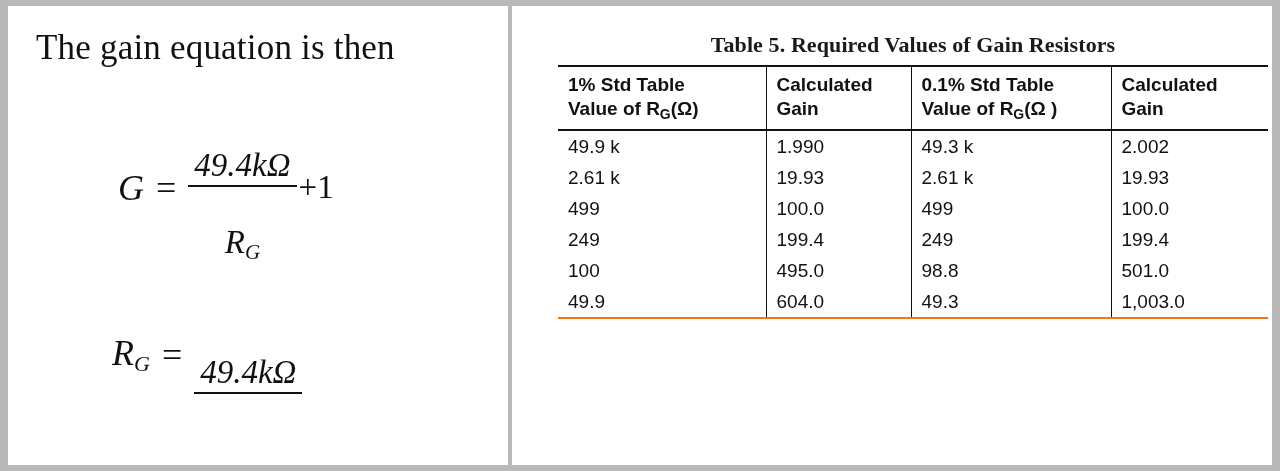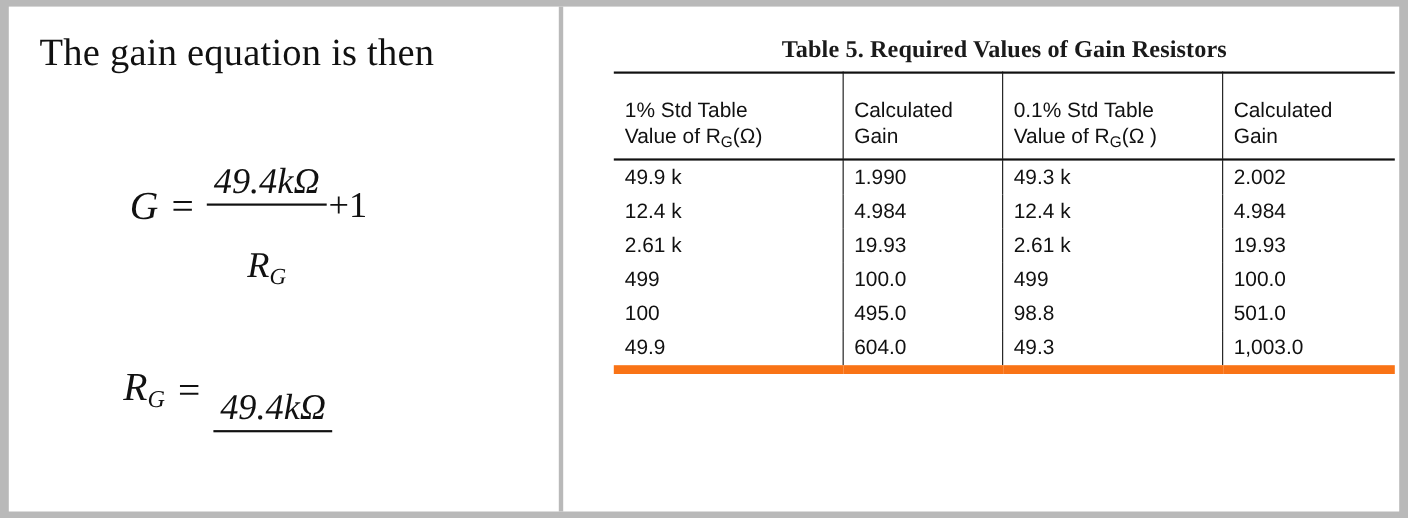"1% Std Table" table.gain-table th { font-weight: normal -> bold; padding-top: 22px -> 6px }
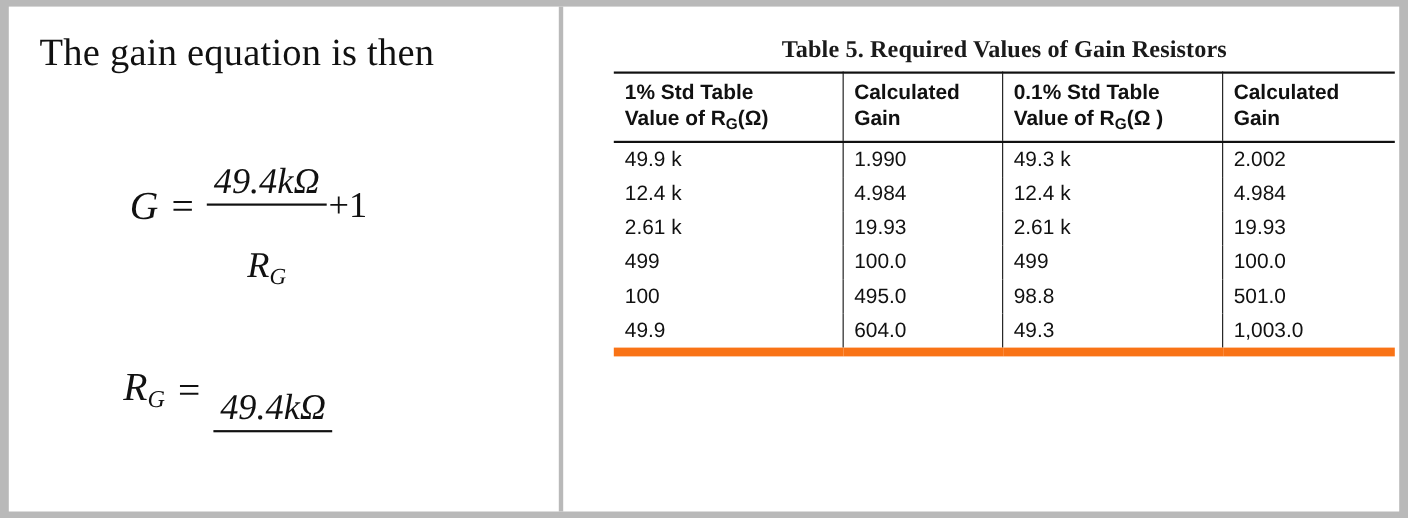"12.4 k" tr { html: <tr> <td>12.4 k</td> <td>4.984</td> <td>12.4 k</td> <td>4.984</td> </tr> -> none }
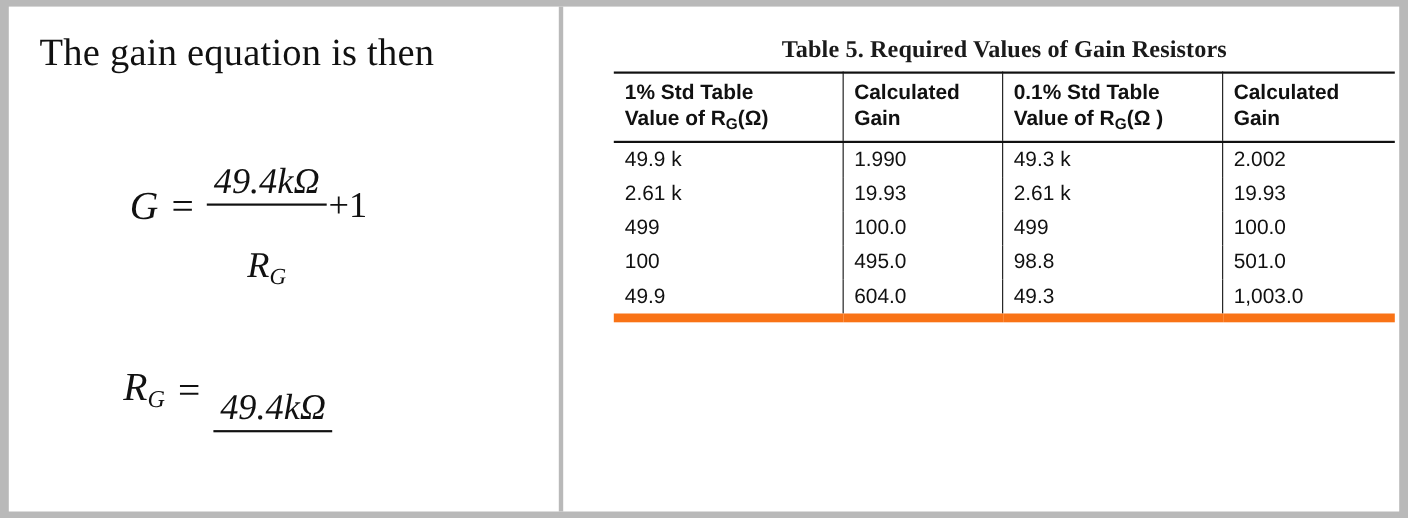"249" tr { html: none -> <tr> <td>249</td> <td>199.4</td> <td>249</td> <td>199.4</td> </tr> }
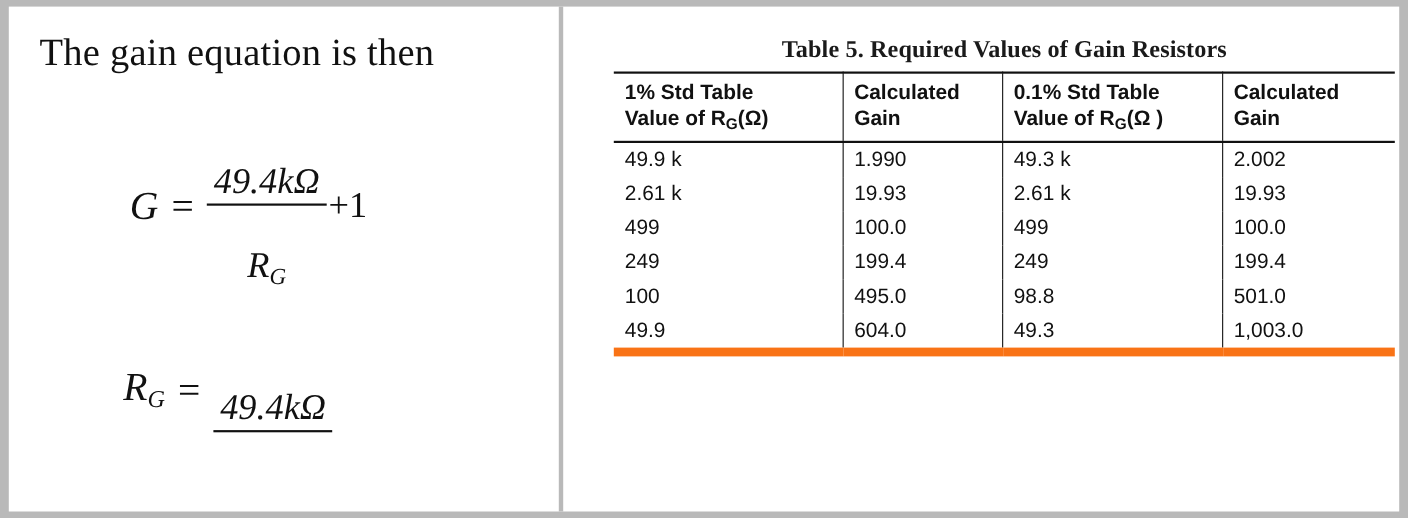"49.9" table.gain-table tbody tr:last-child td { border-bottom: 8px solid #f97316 -> 2px solid #f97316 }
